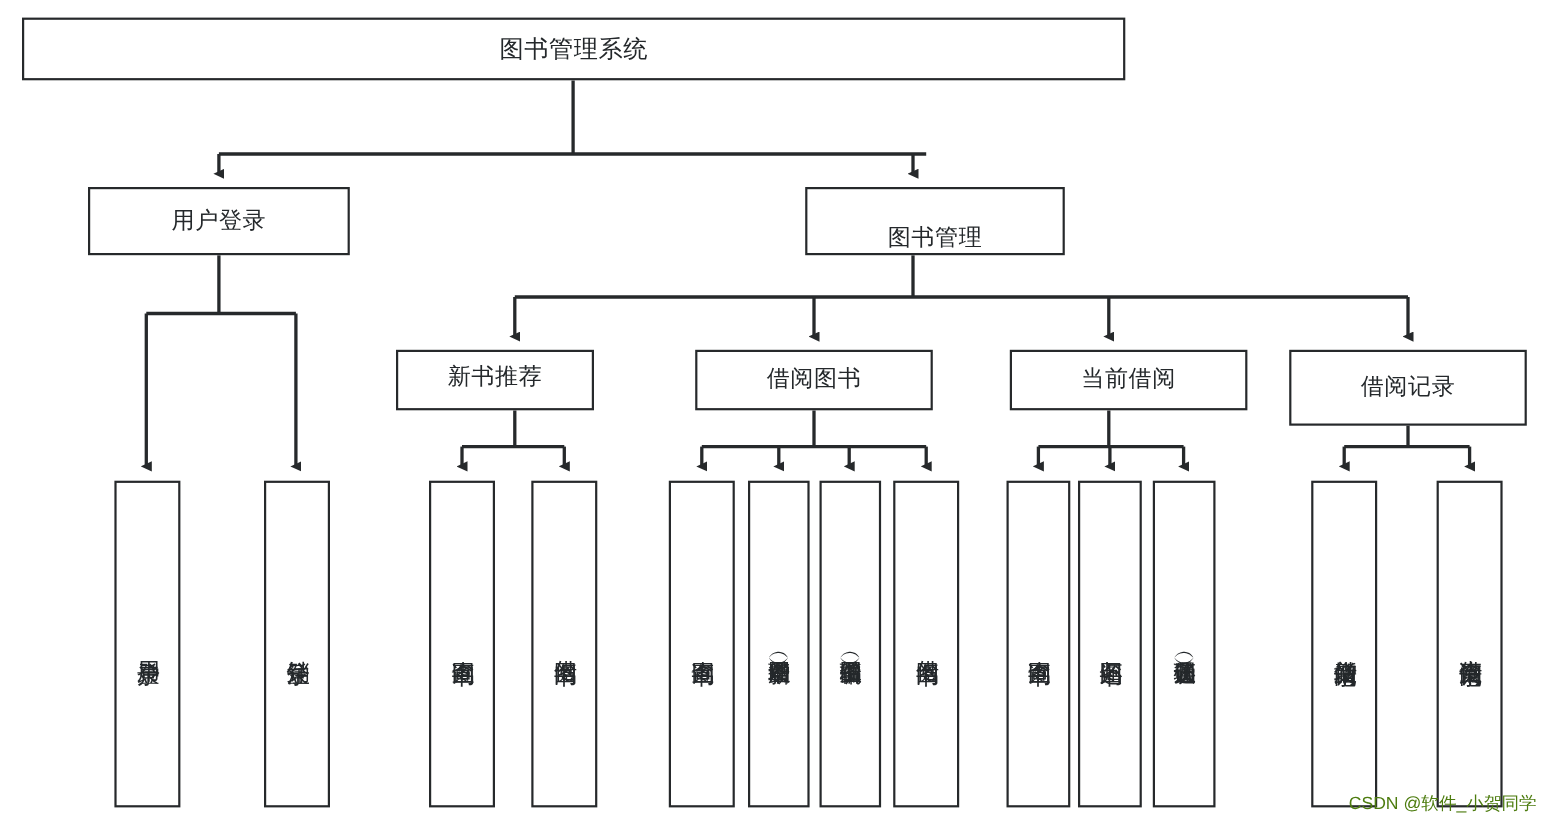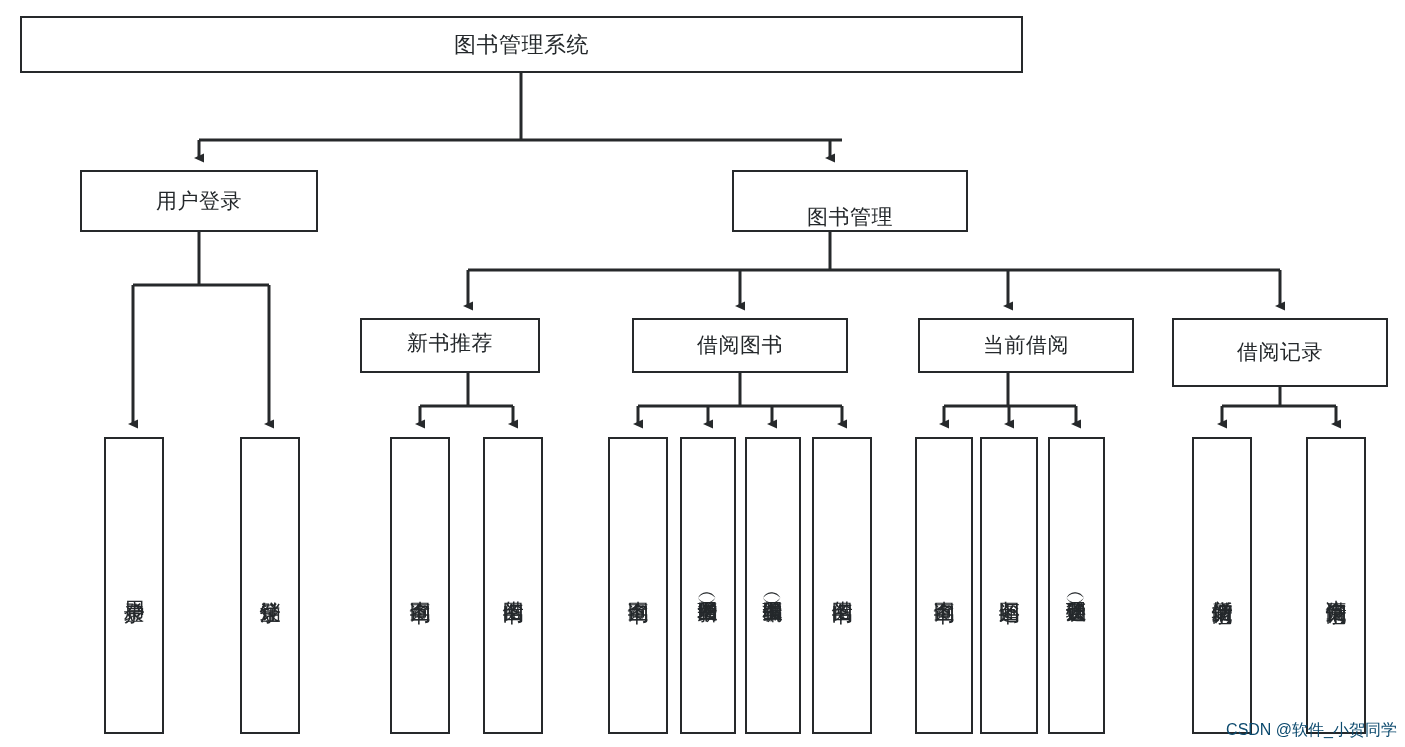"CSDN @软件_小贺同学" .watermark { color: #0c4a6e -> #4d7c0f }
